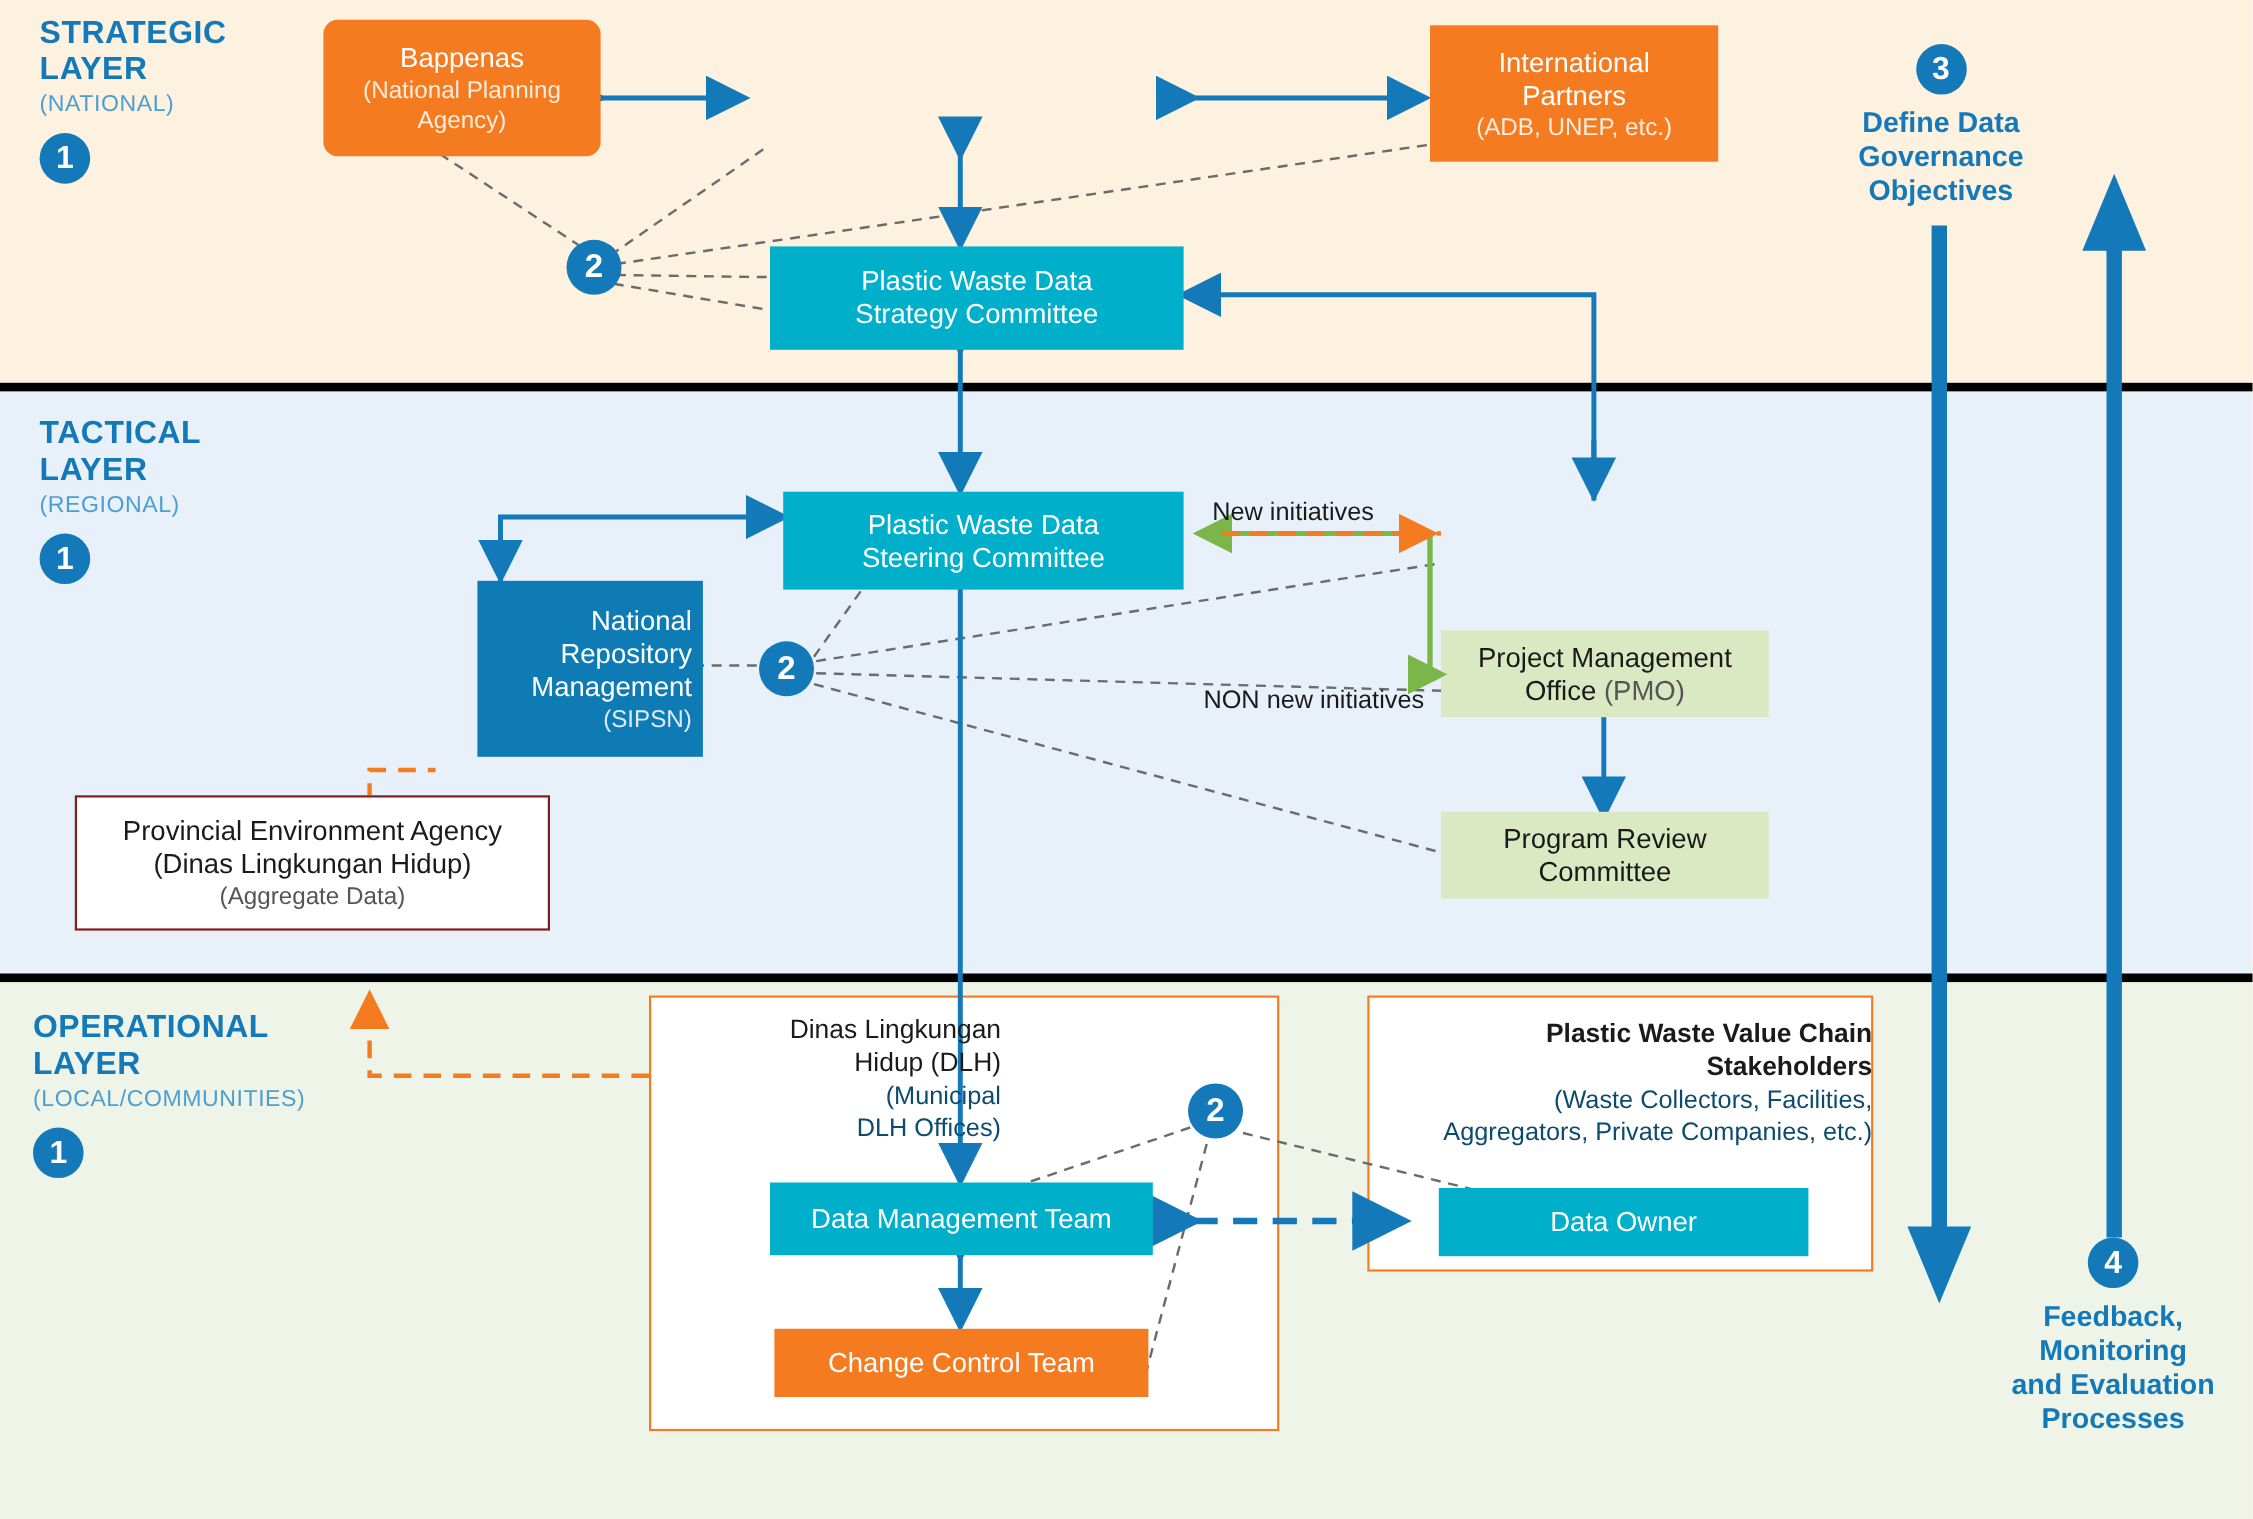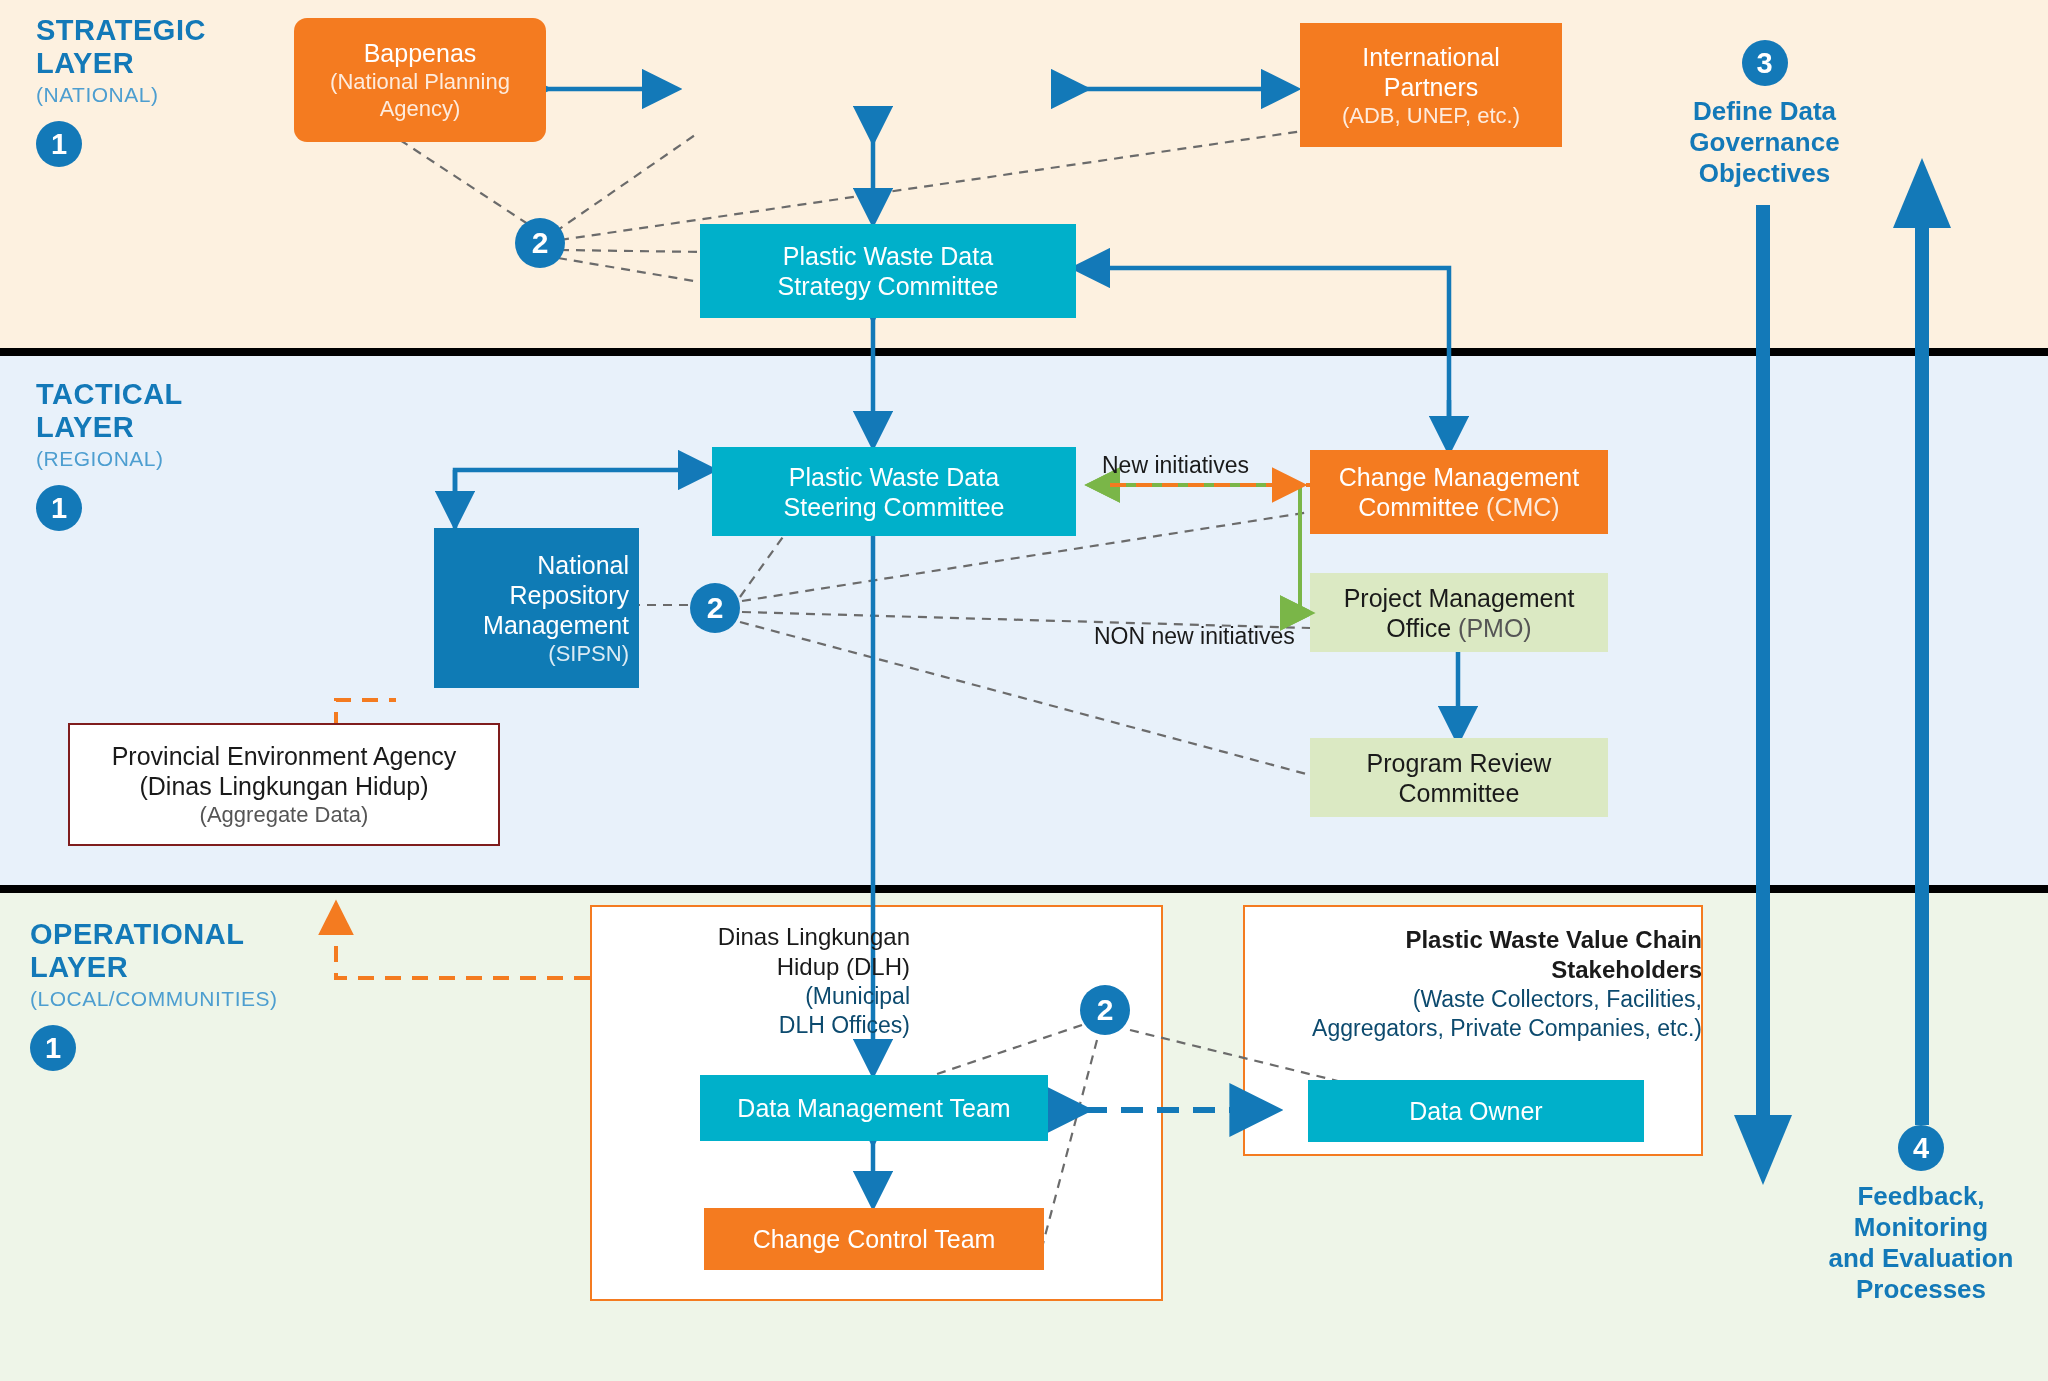"Change Management" div.box { html: <div> <div>Change Management</div> <div><span>Committee</span> <span>(CMC)</span></div> </div> -> none }
